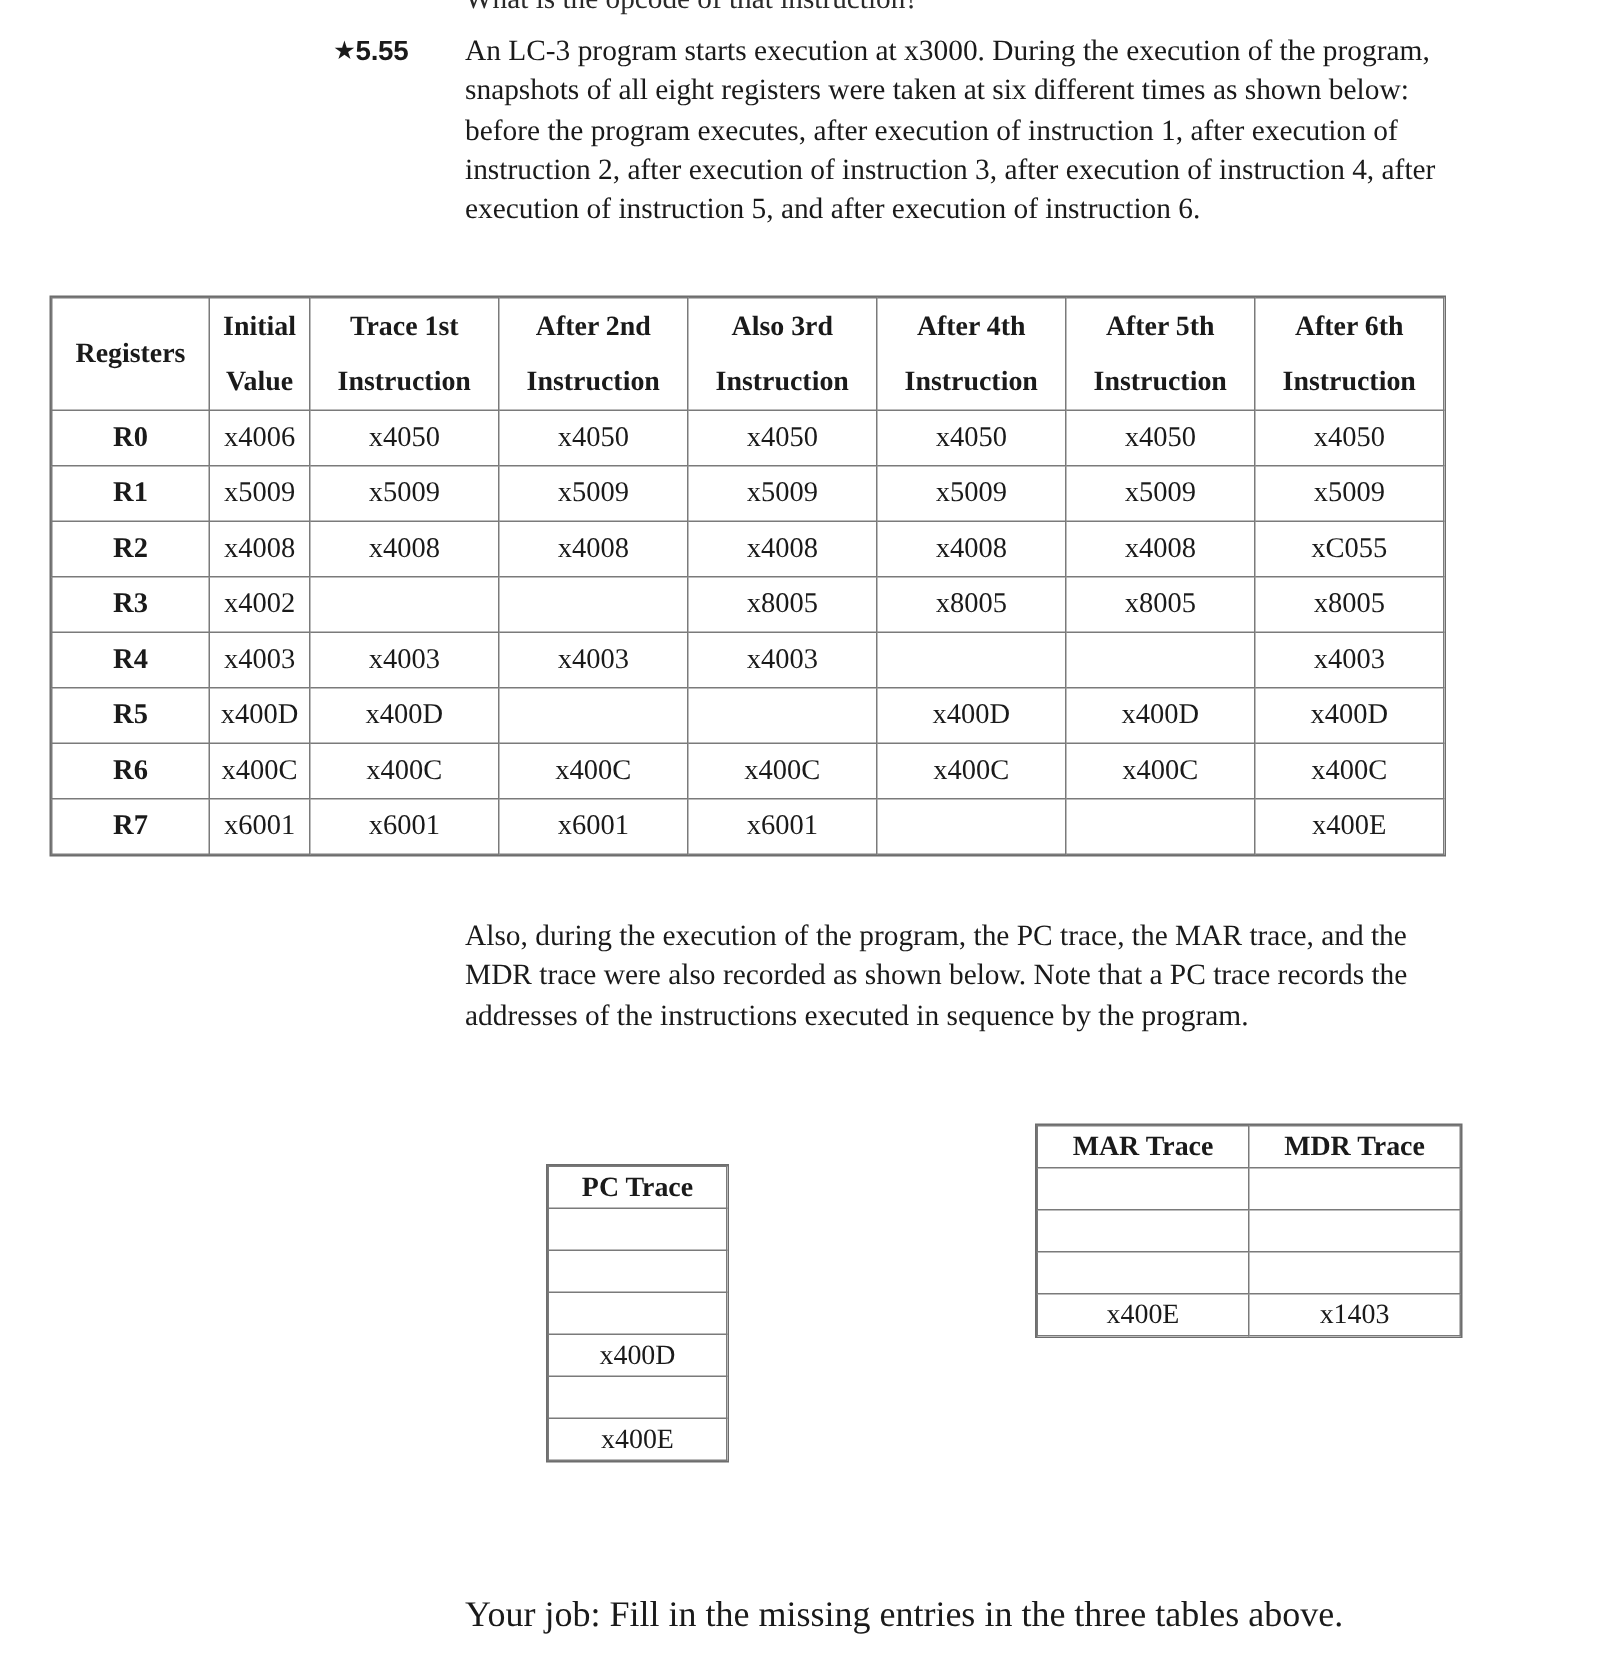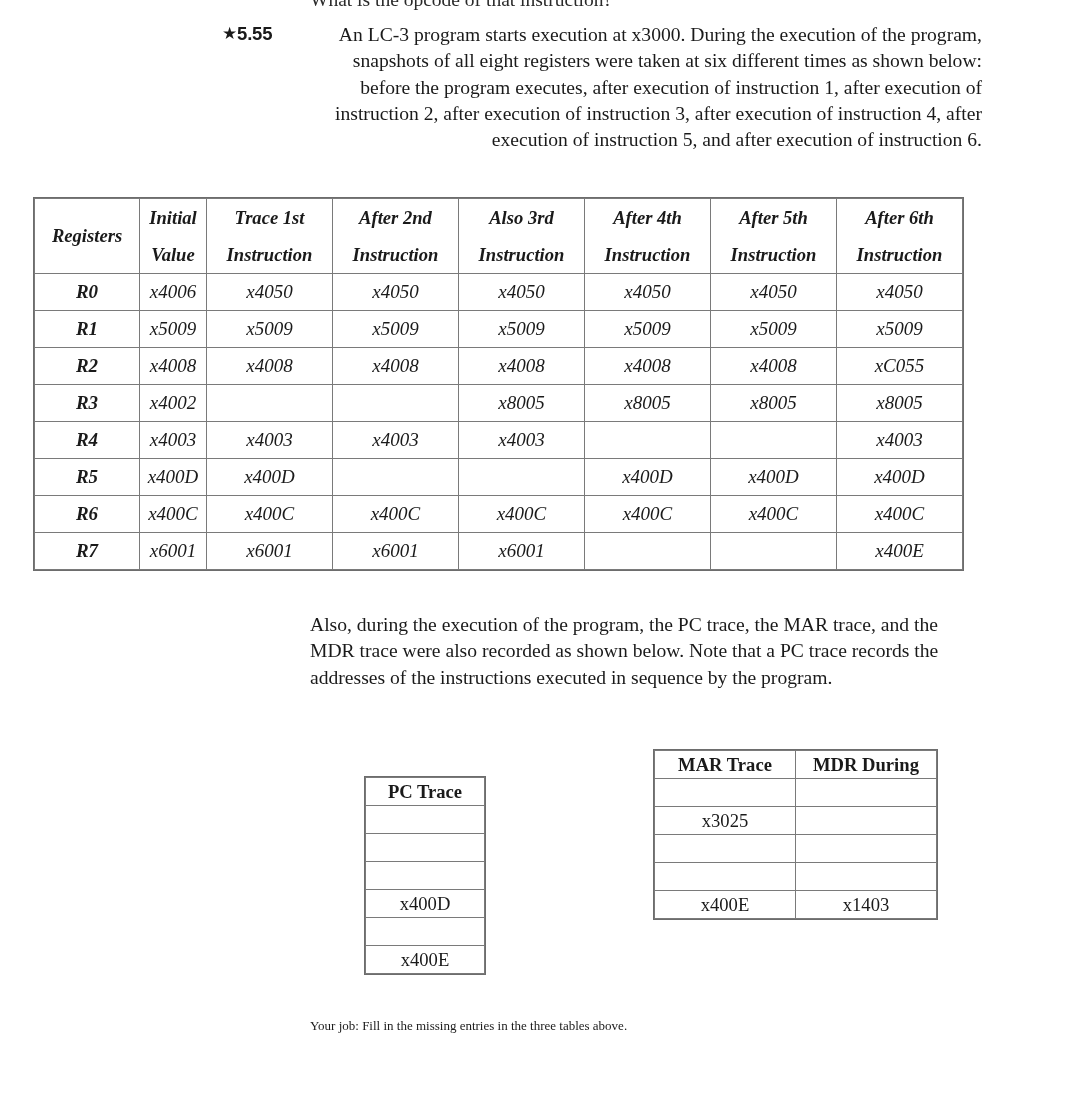"An LC-3 program starts execution" .prob-body { text-align: right -> left }
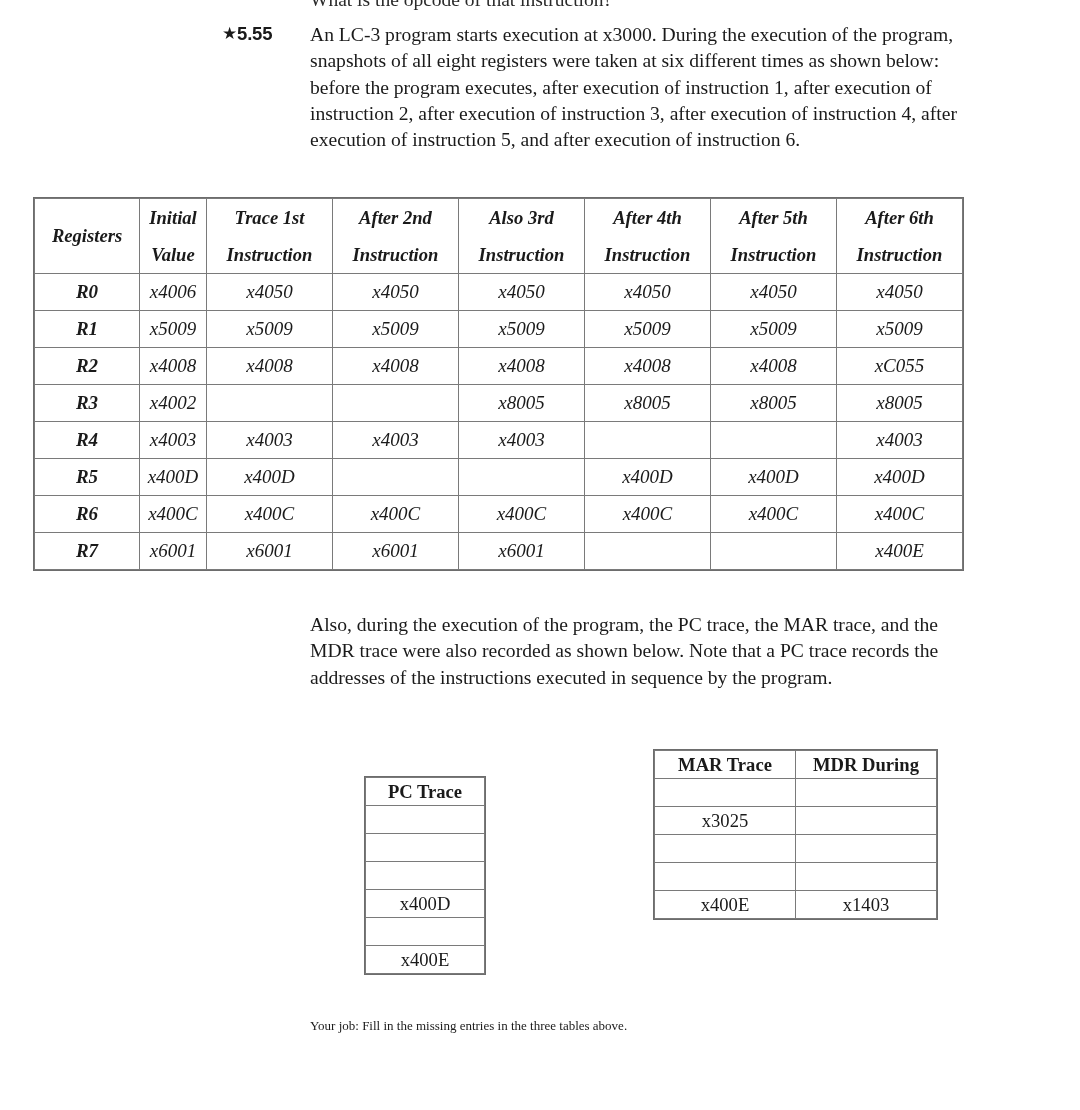"Registers" #registers-table { font-style: italic -> none }
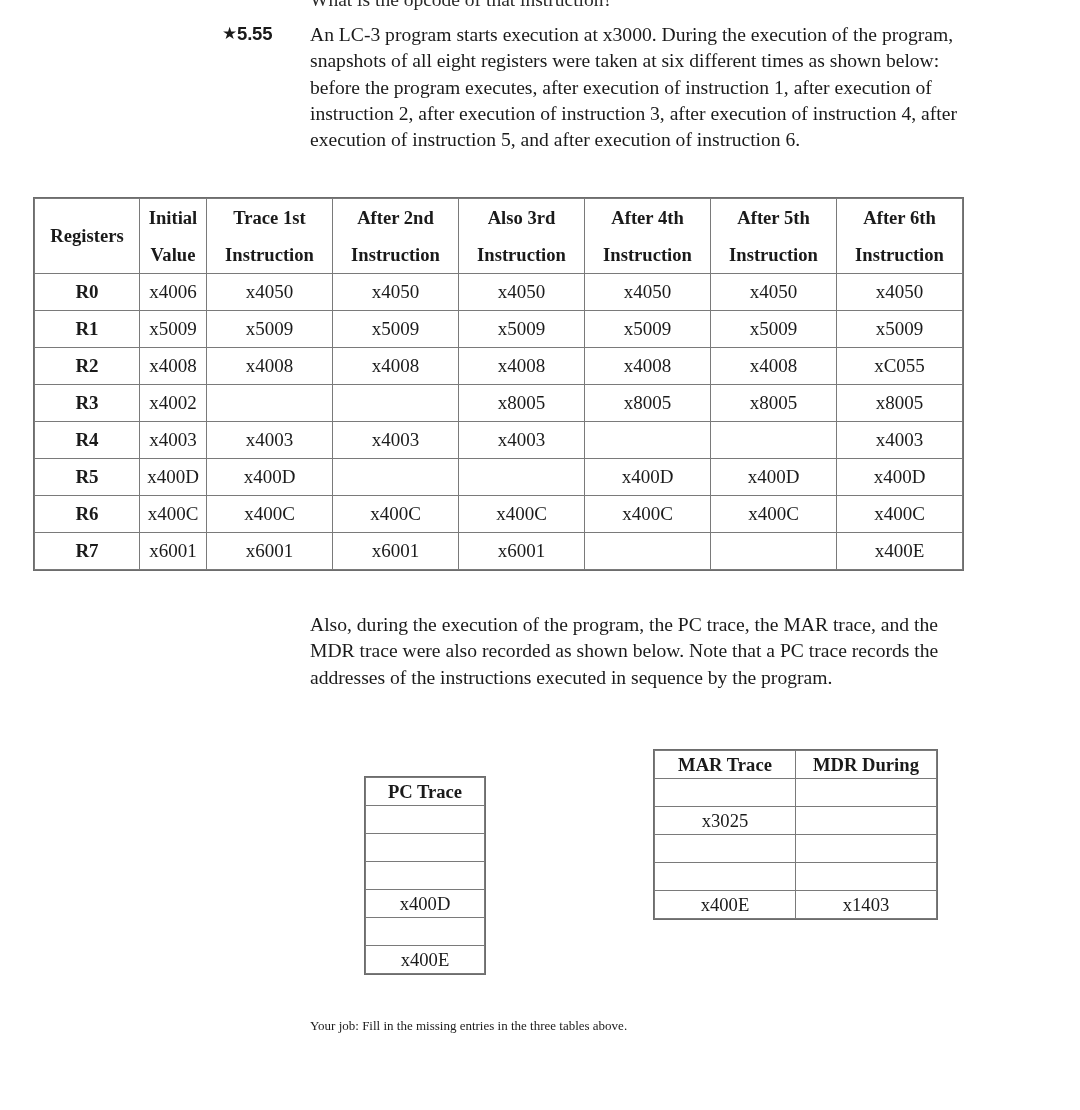"MAR Trace" #mar-trace-wrap { left: 608px -> 645px }
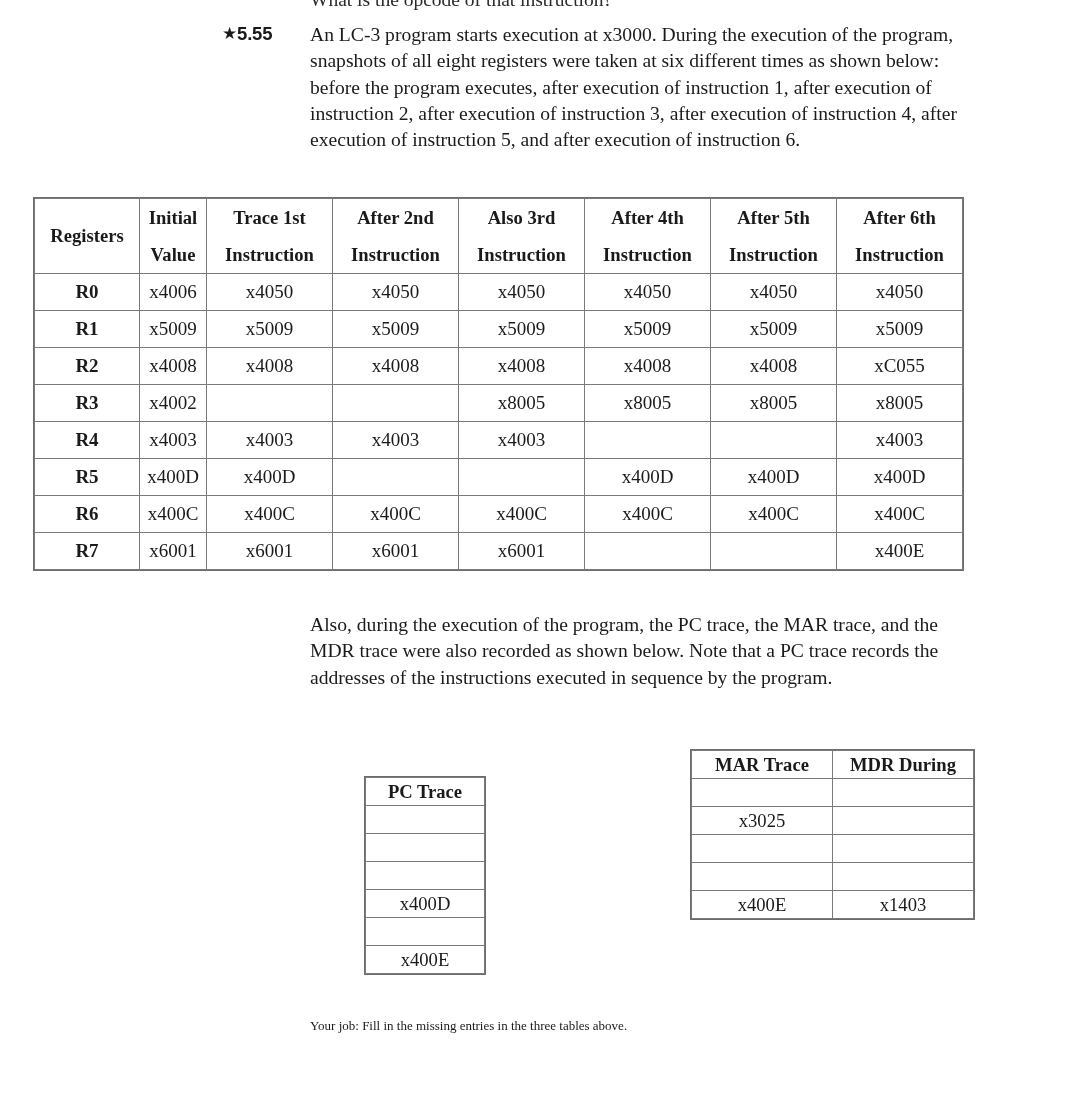"MDR During" th { text: During -> Trace }
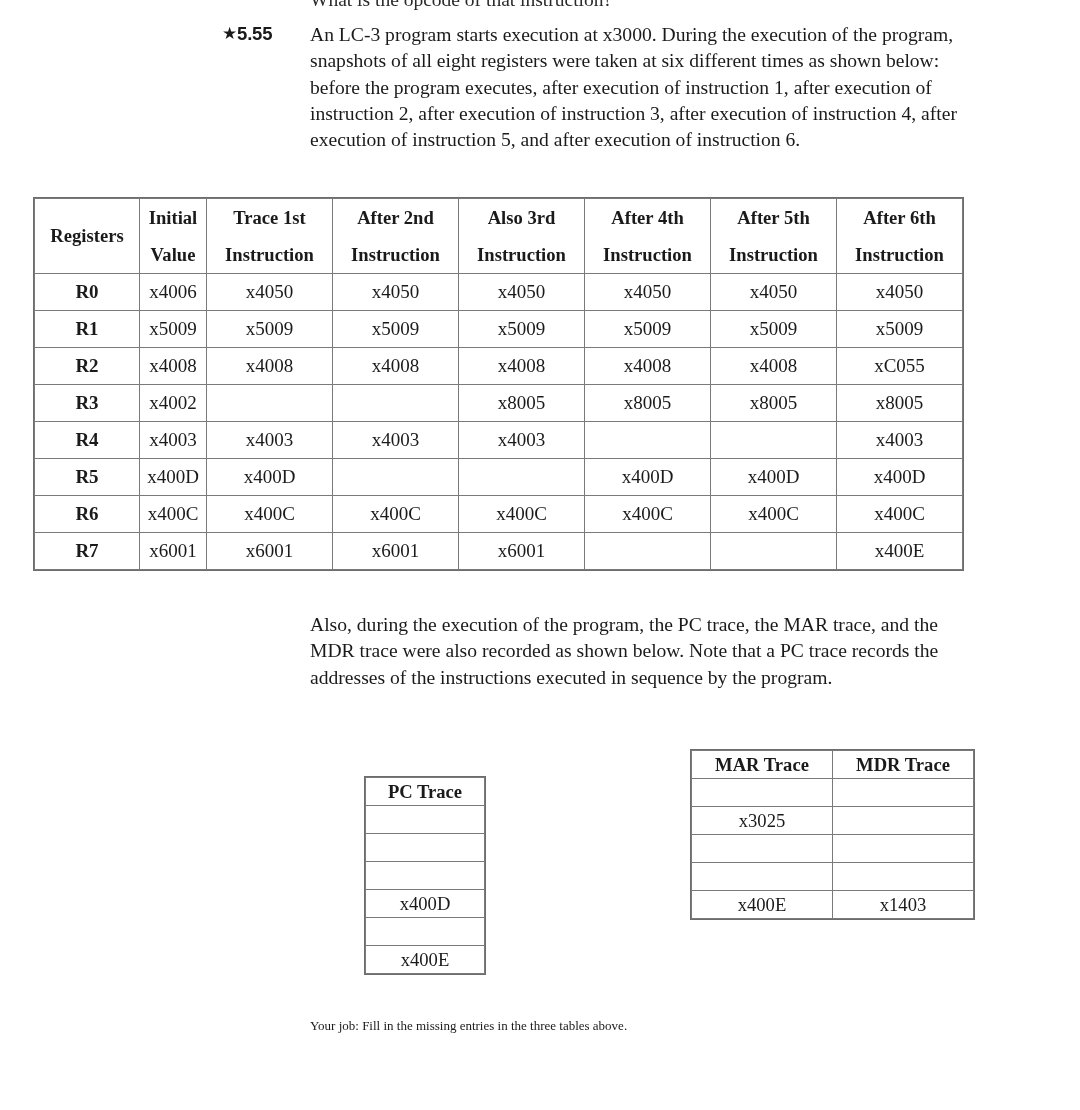"x3025" tr { html: <tr> <td>x3025</td> <td></td> </tr> -> none }
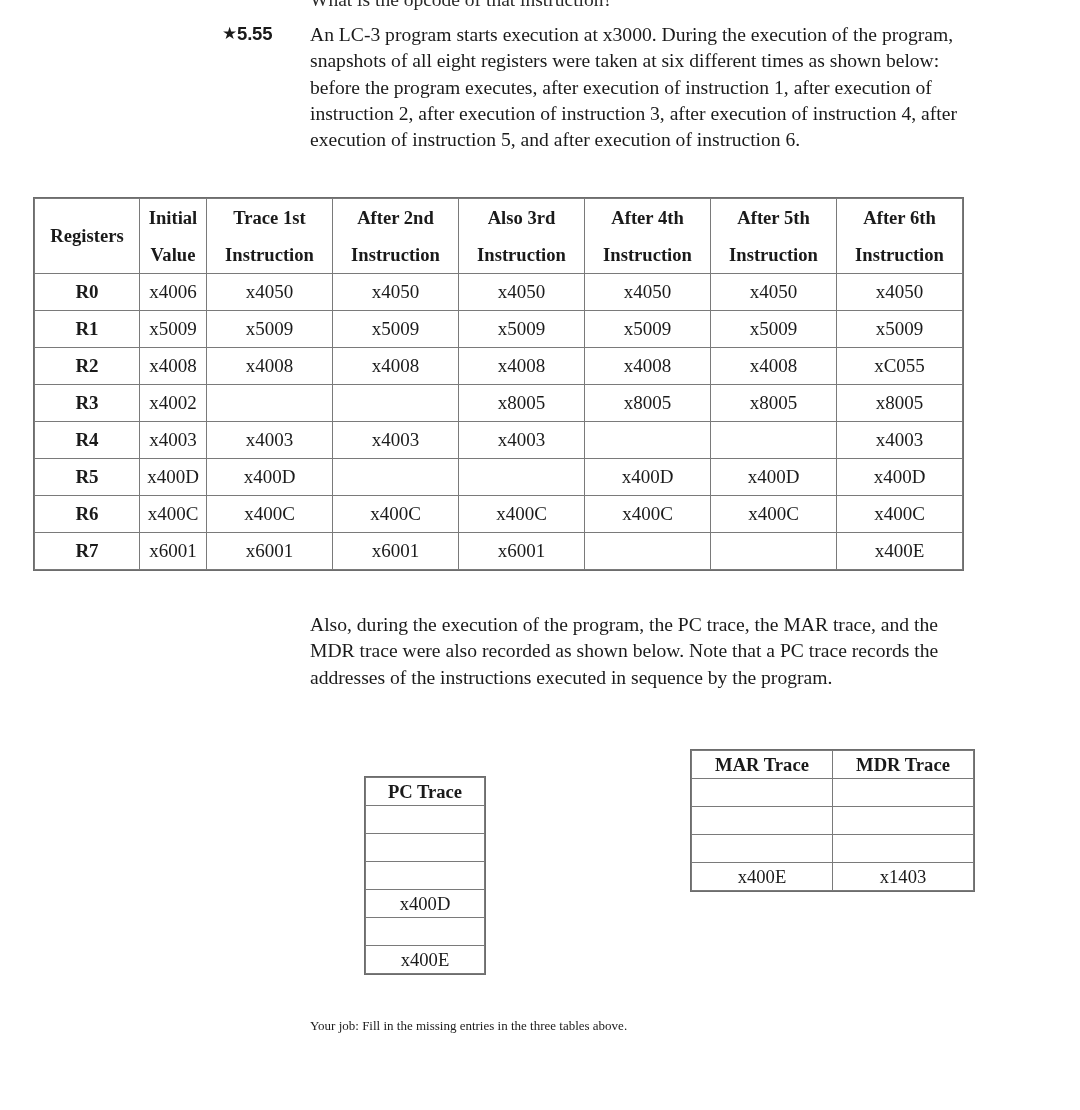"Your job: Fill in the" .closing { font-size: 13px -> 24px; top: 1013px -> 1064px }
